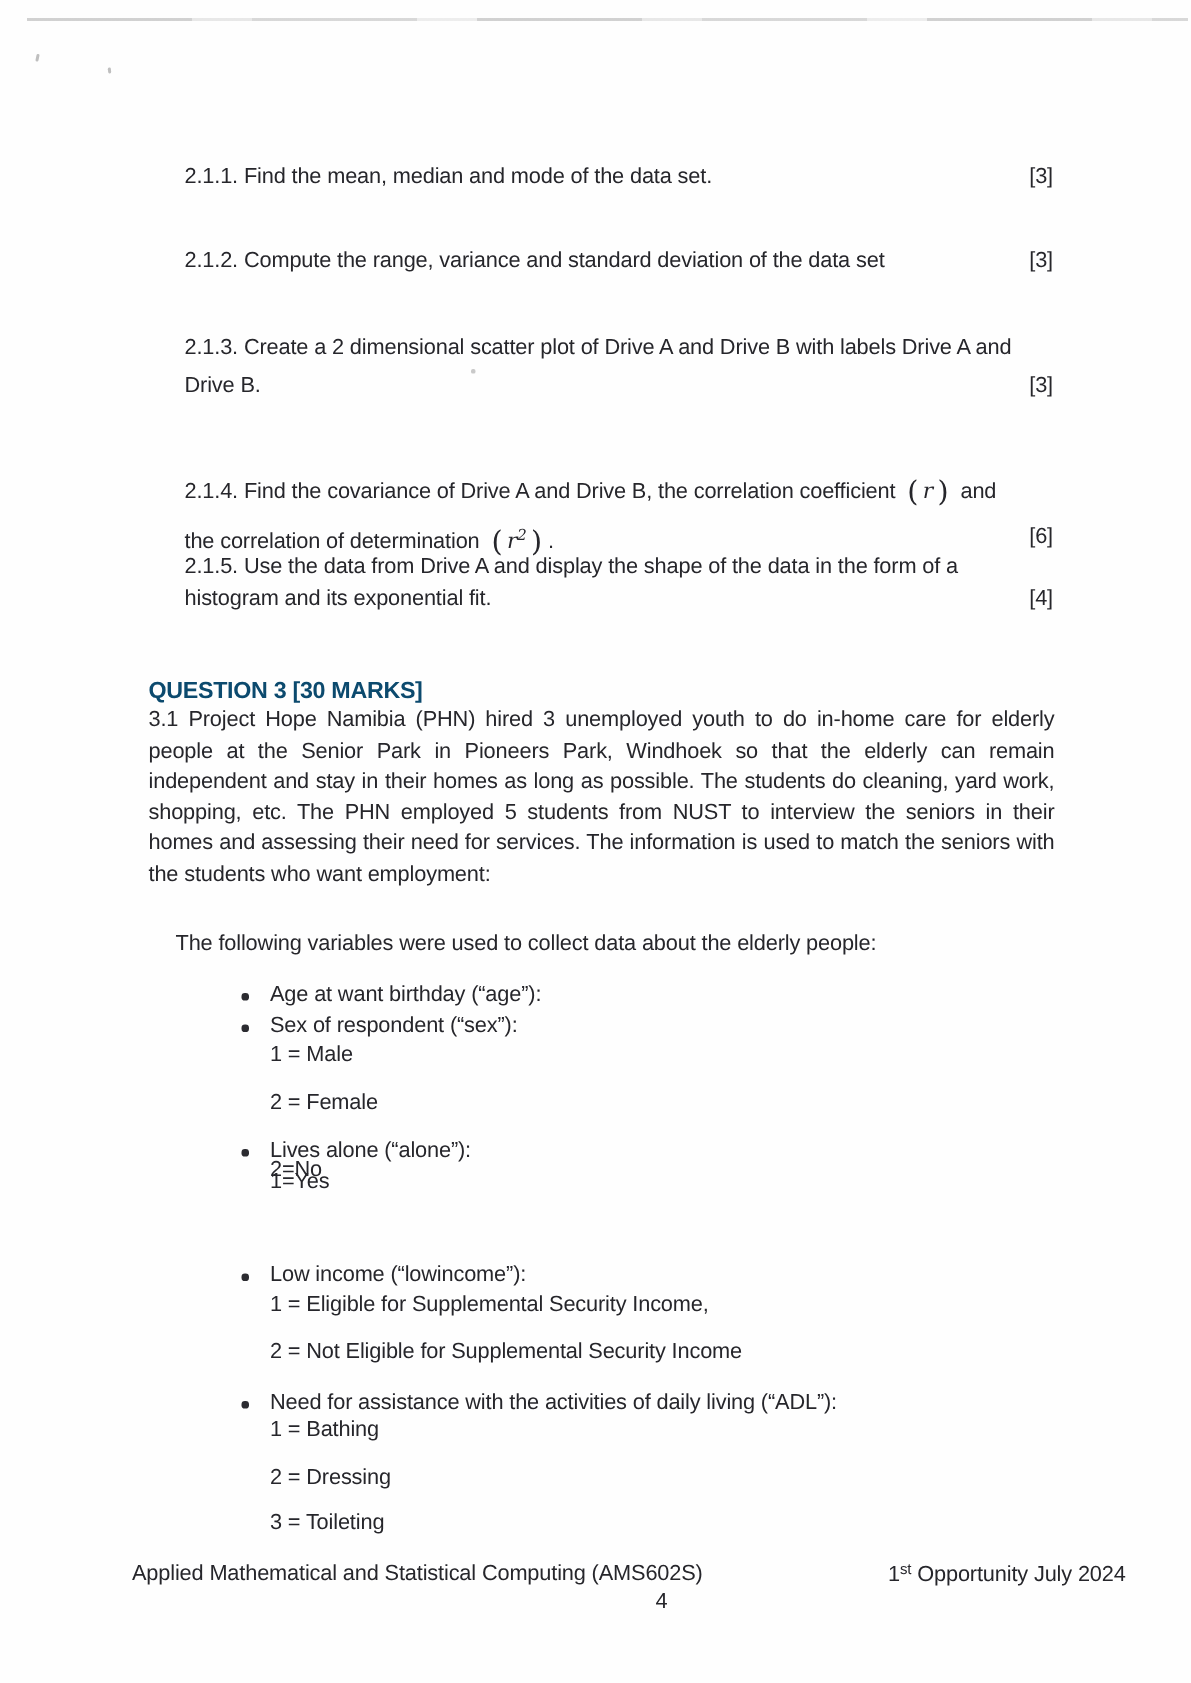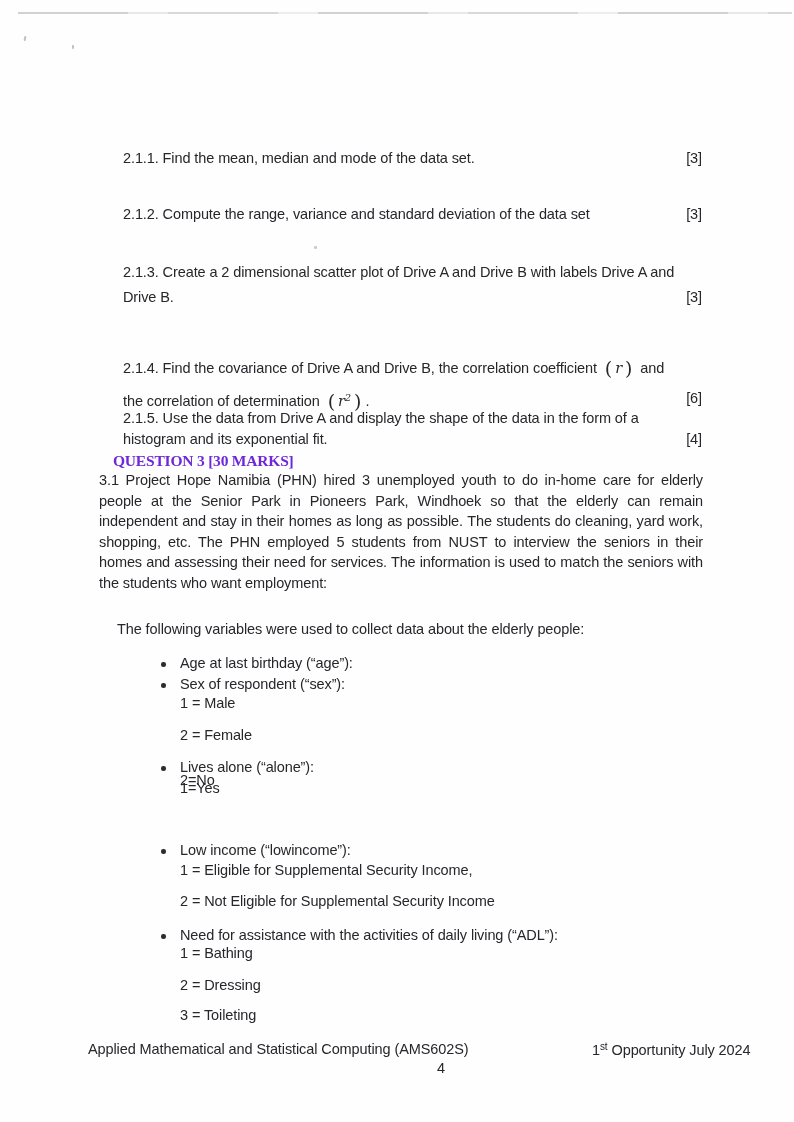"2.1.1. Find the mean, median" .q { margin-top: 40px -> none }
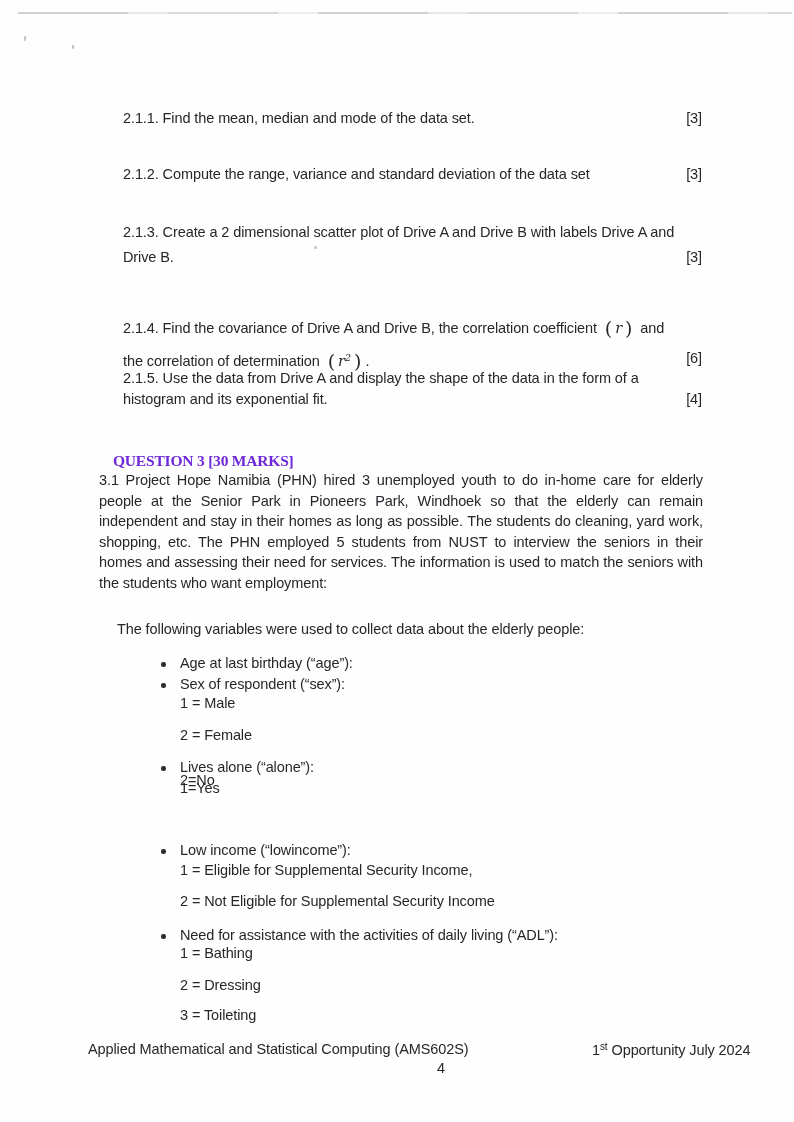"QUESTION 3 [30 MARKS]" .heading { color: #6d28d9 -> #0c4a6e; font-family: Liberation Serif, serif -> none; left: 113px -> 99px }
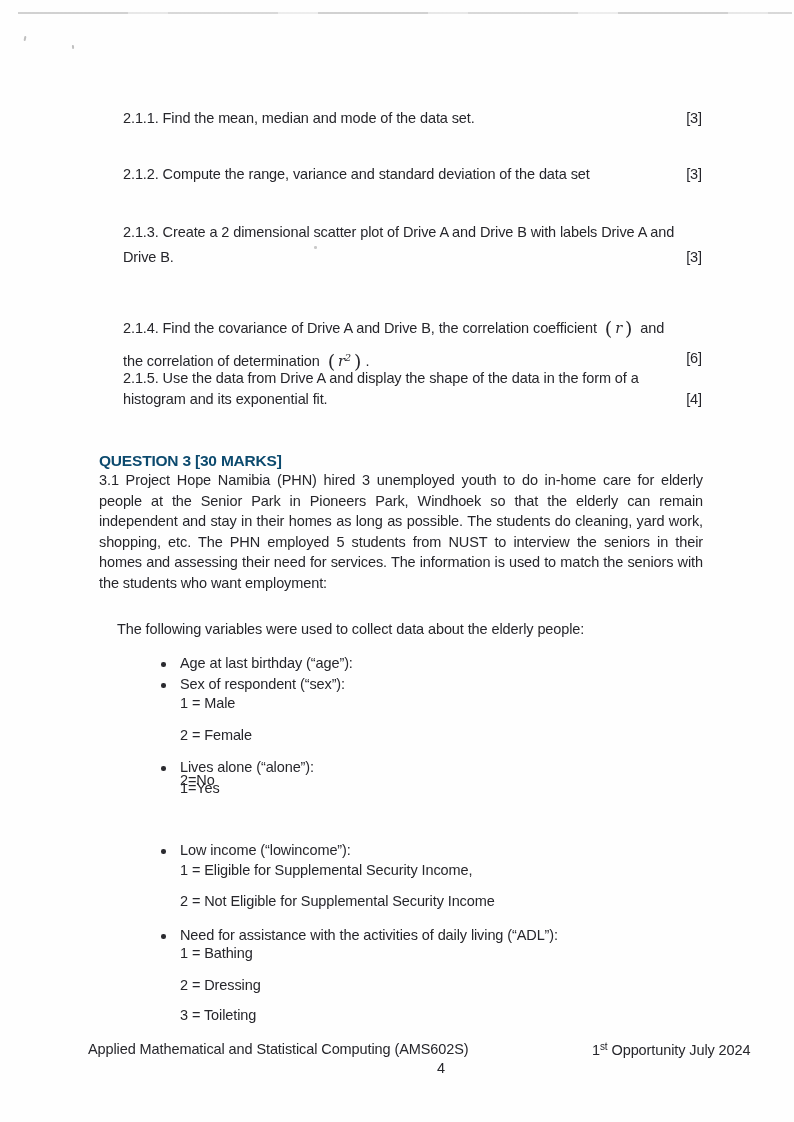"Age at last birthday (“age”):" span { text: last -> want }
